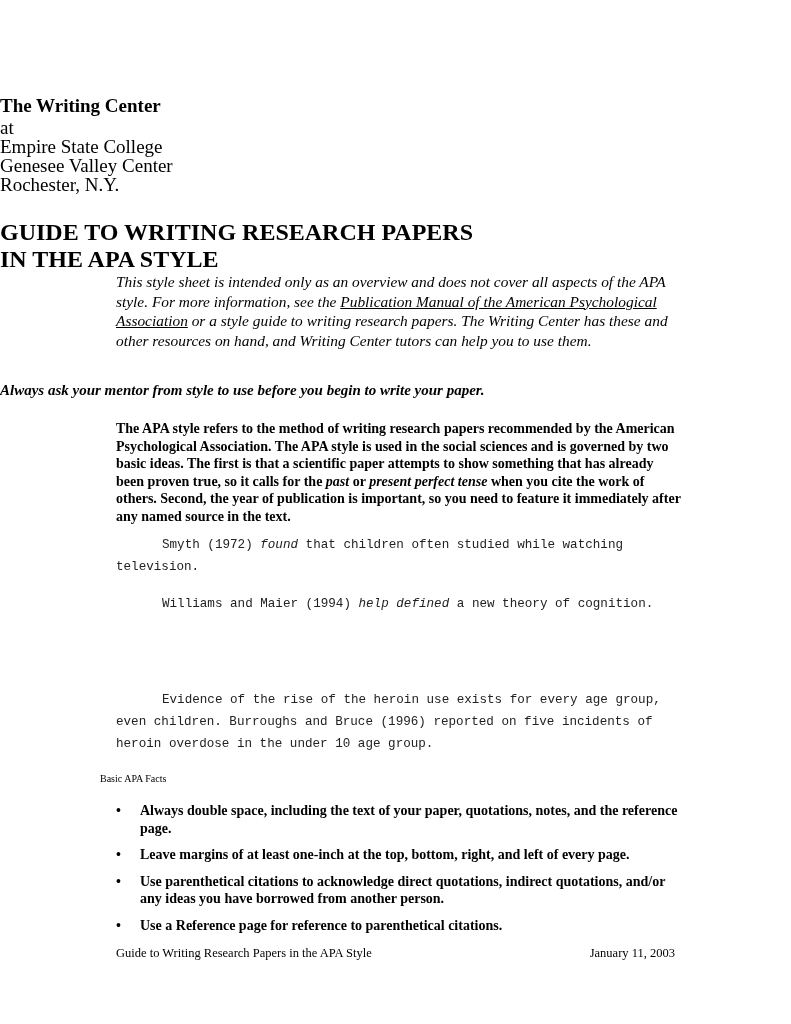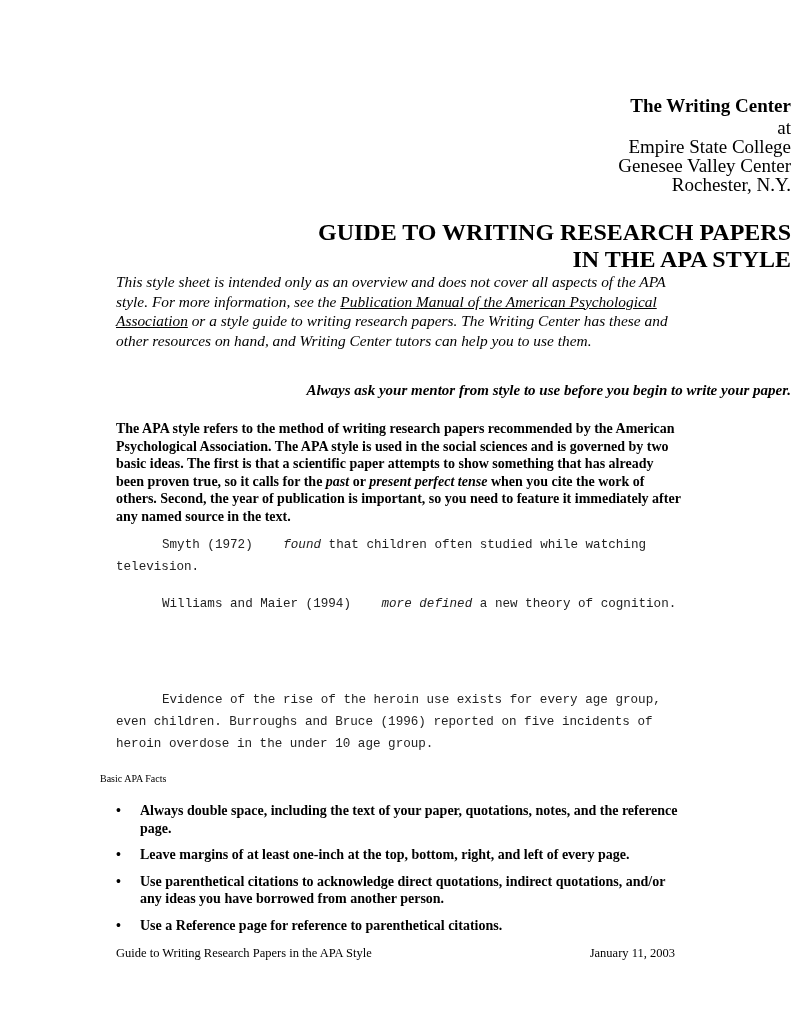"The Writing Center" .center { text-align: right -> left }
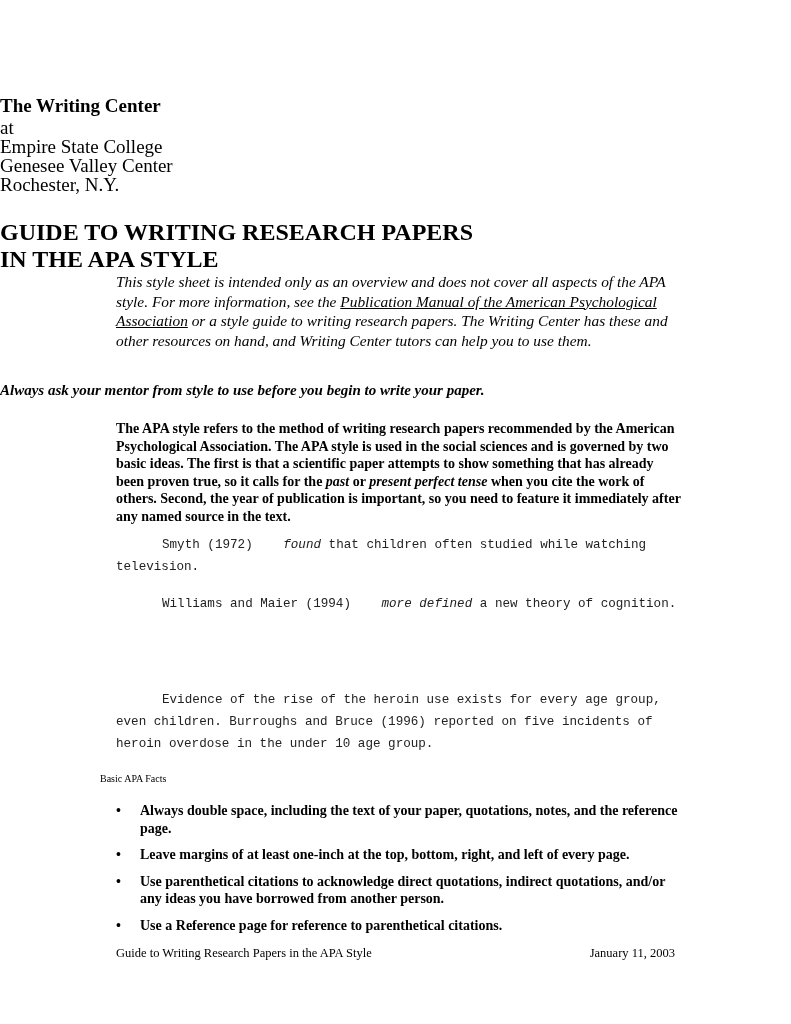"found" .mono i { margin-left: 23px -> none }
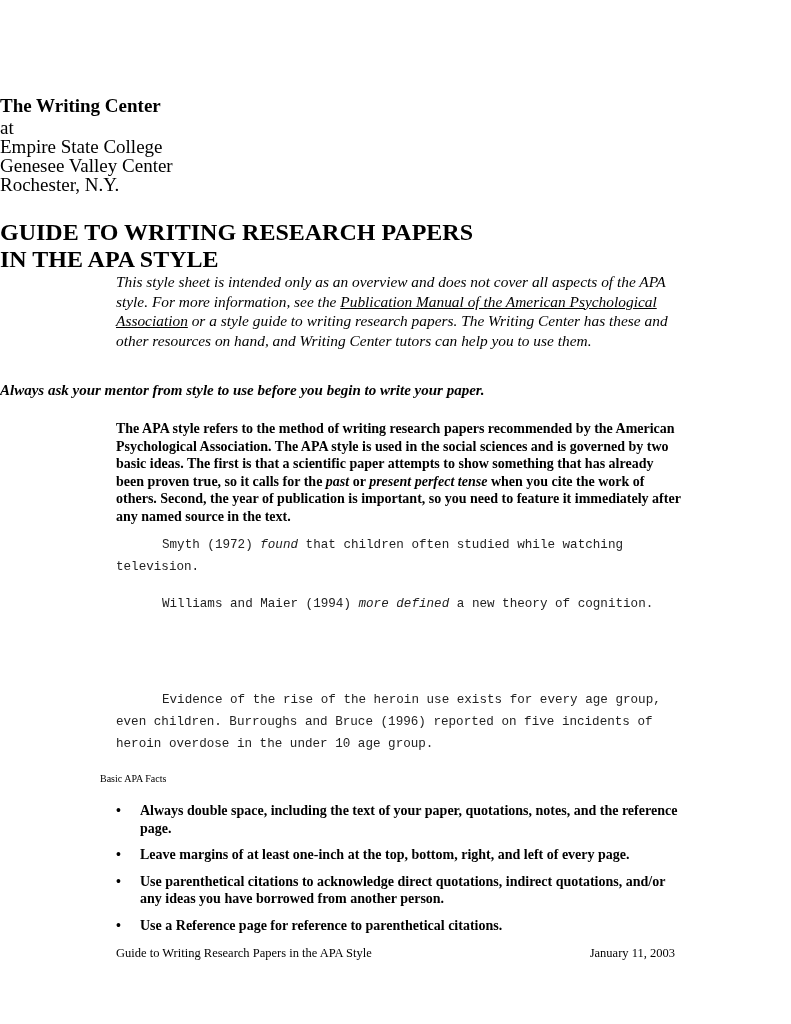"more defined" i { text: more -> help }
